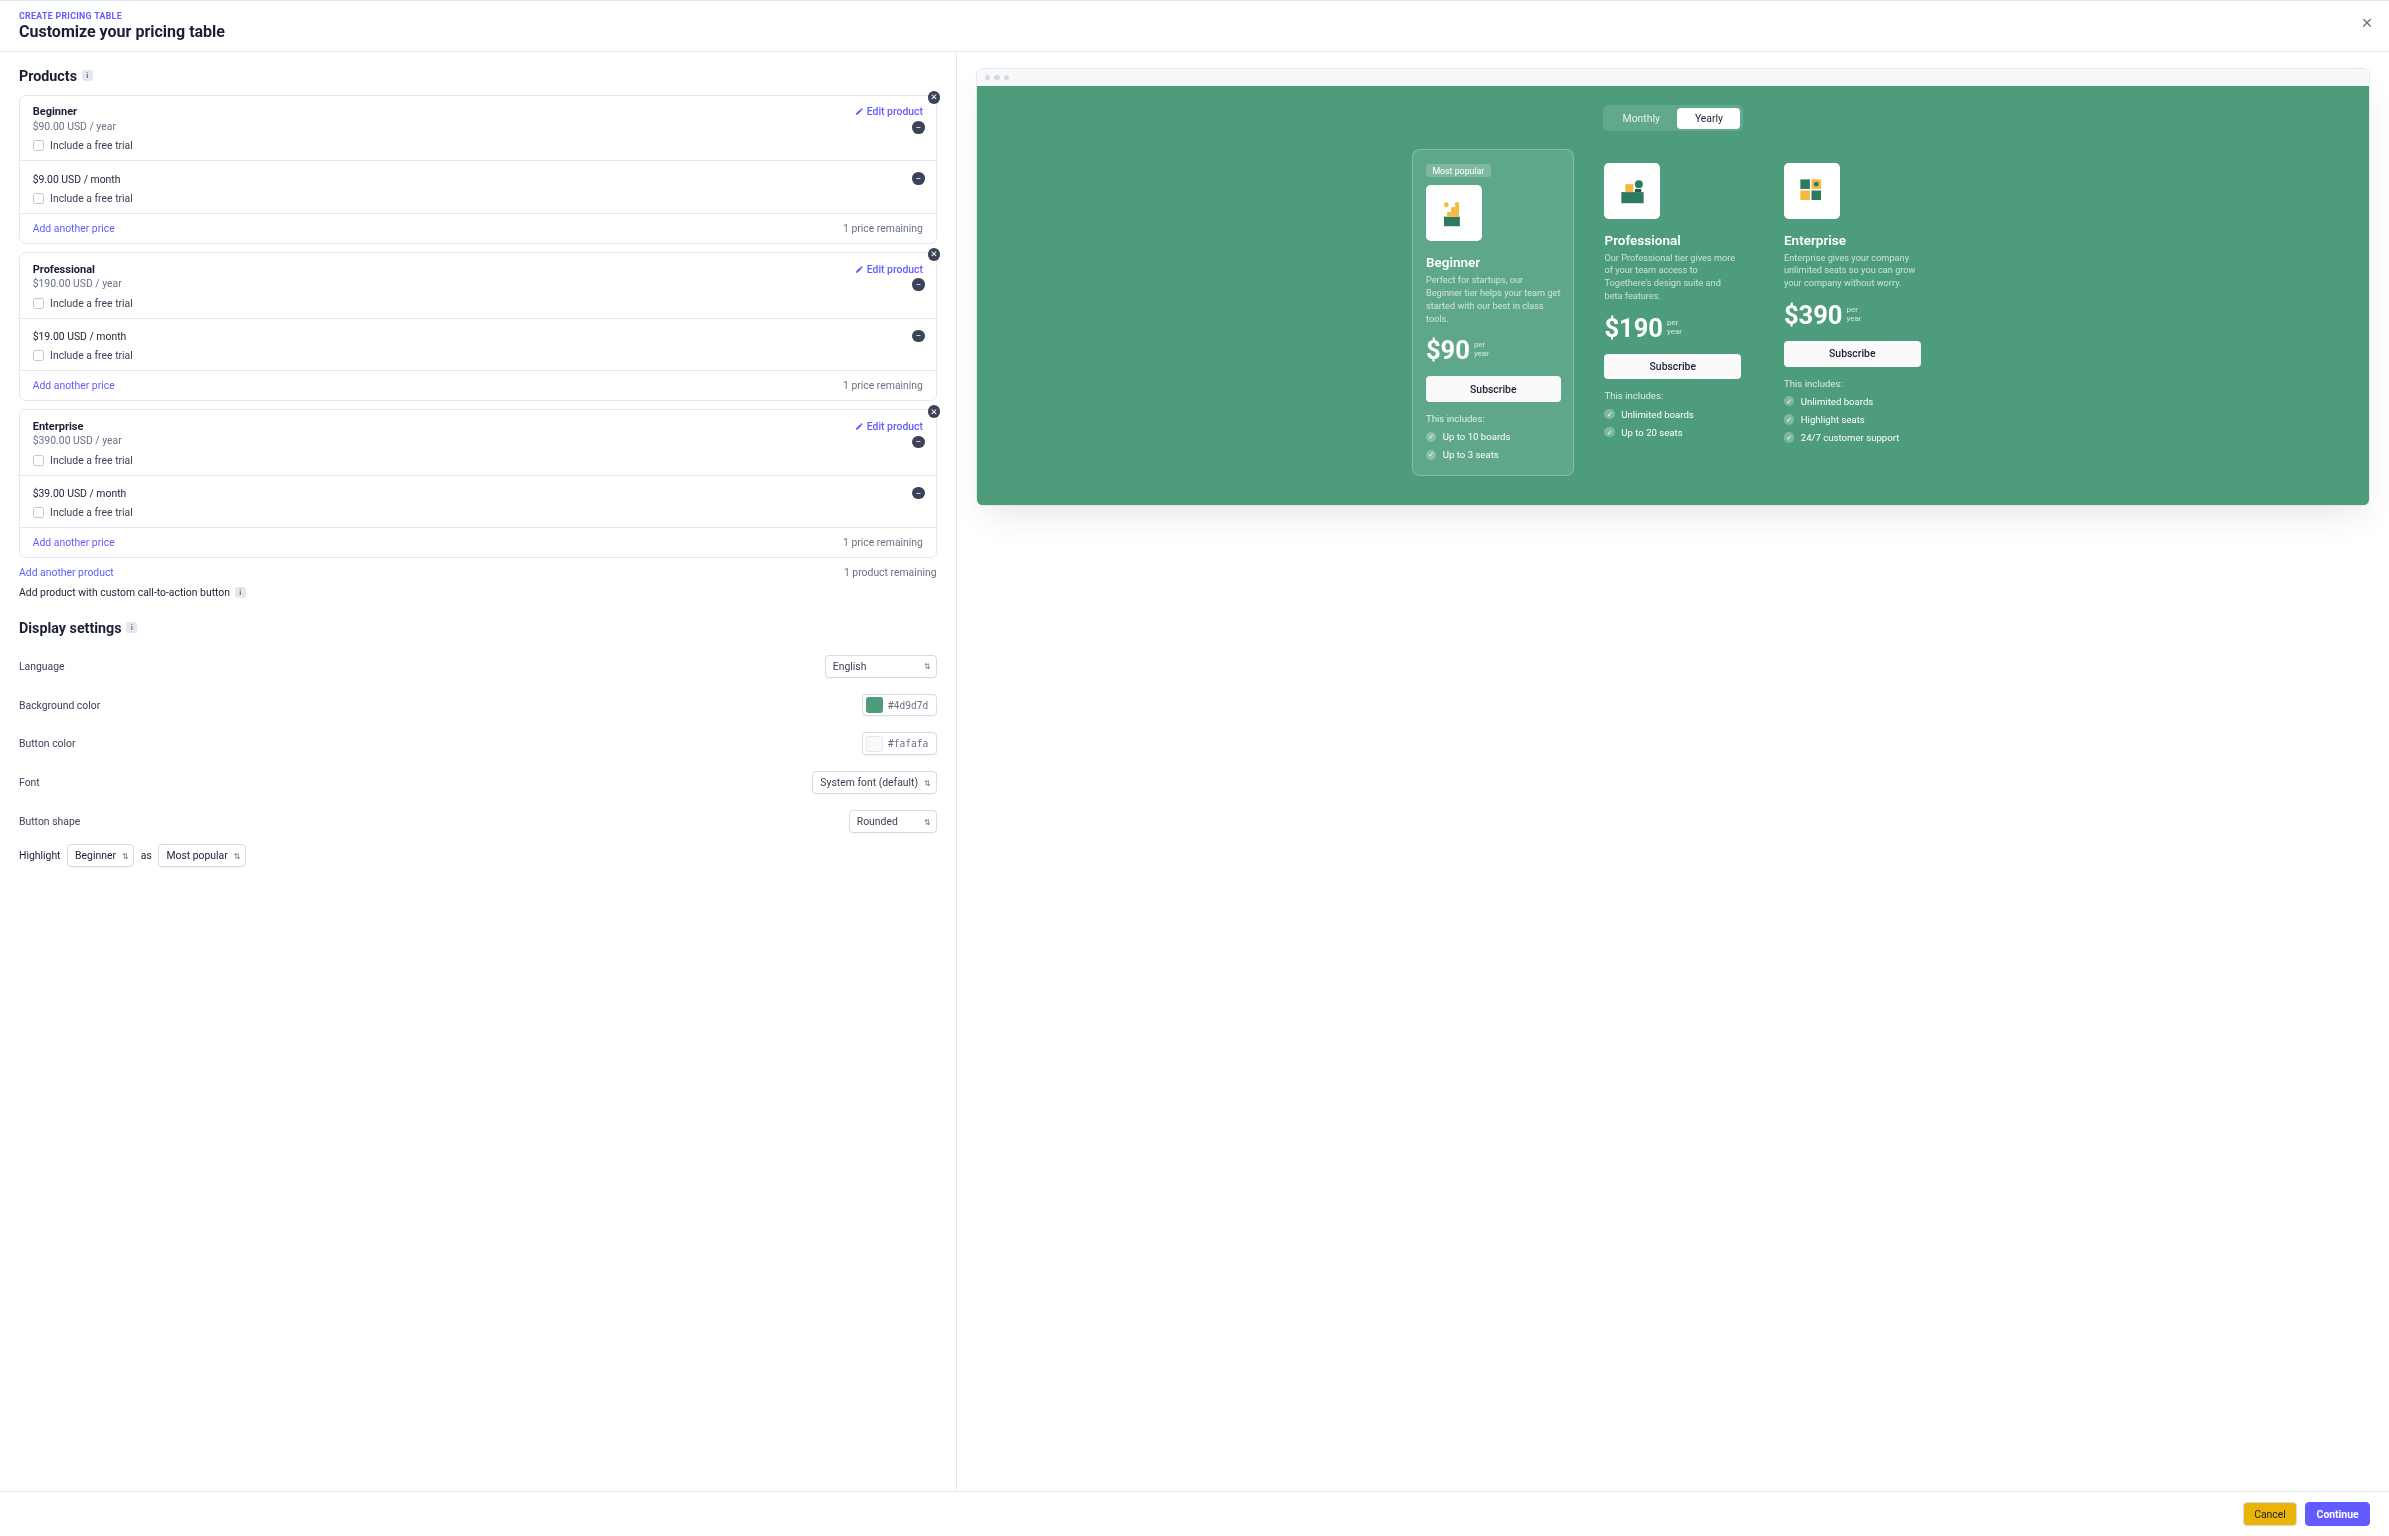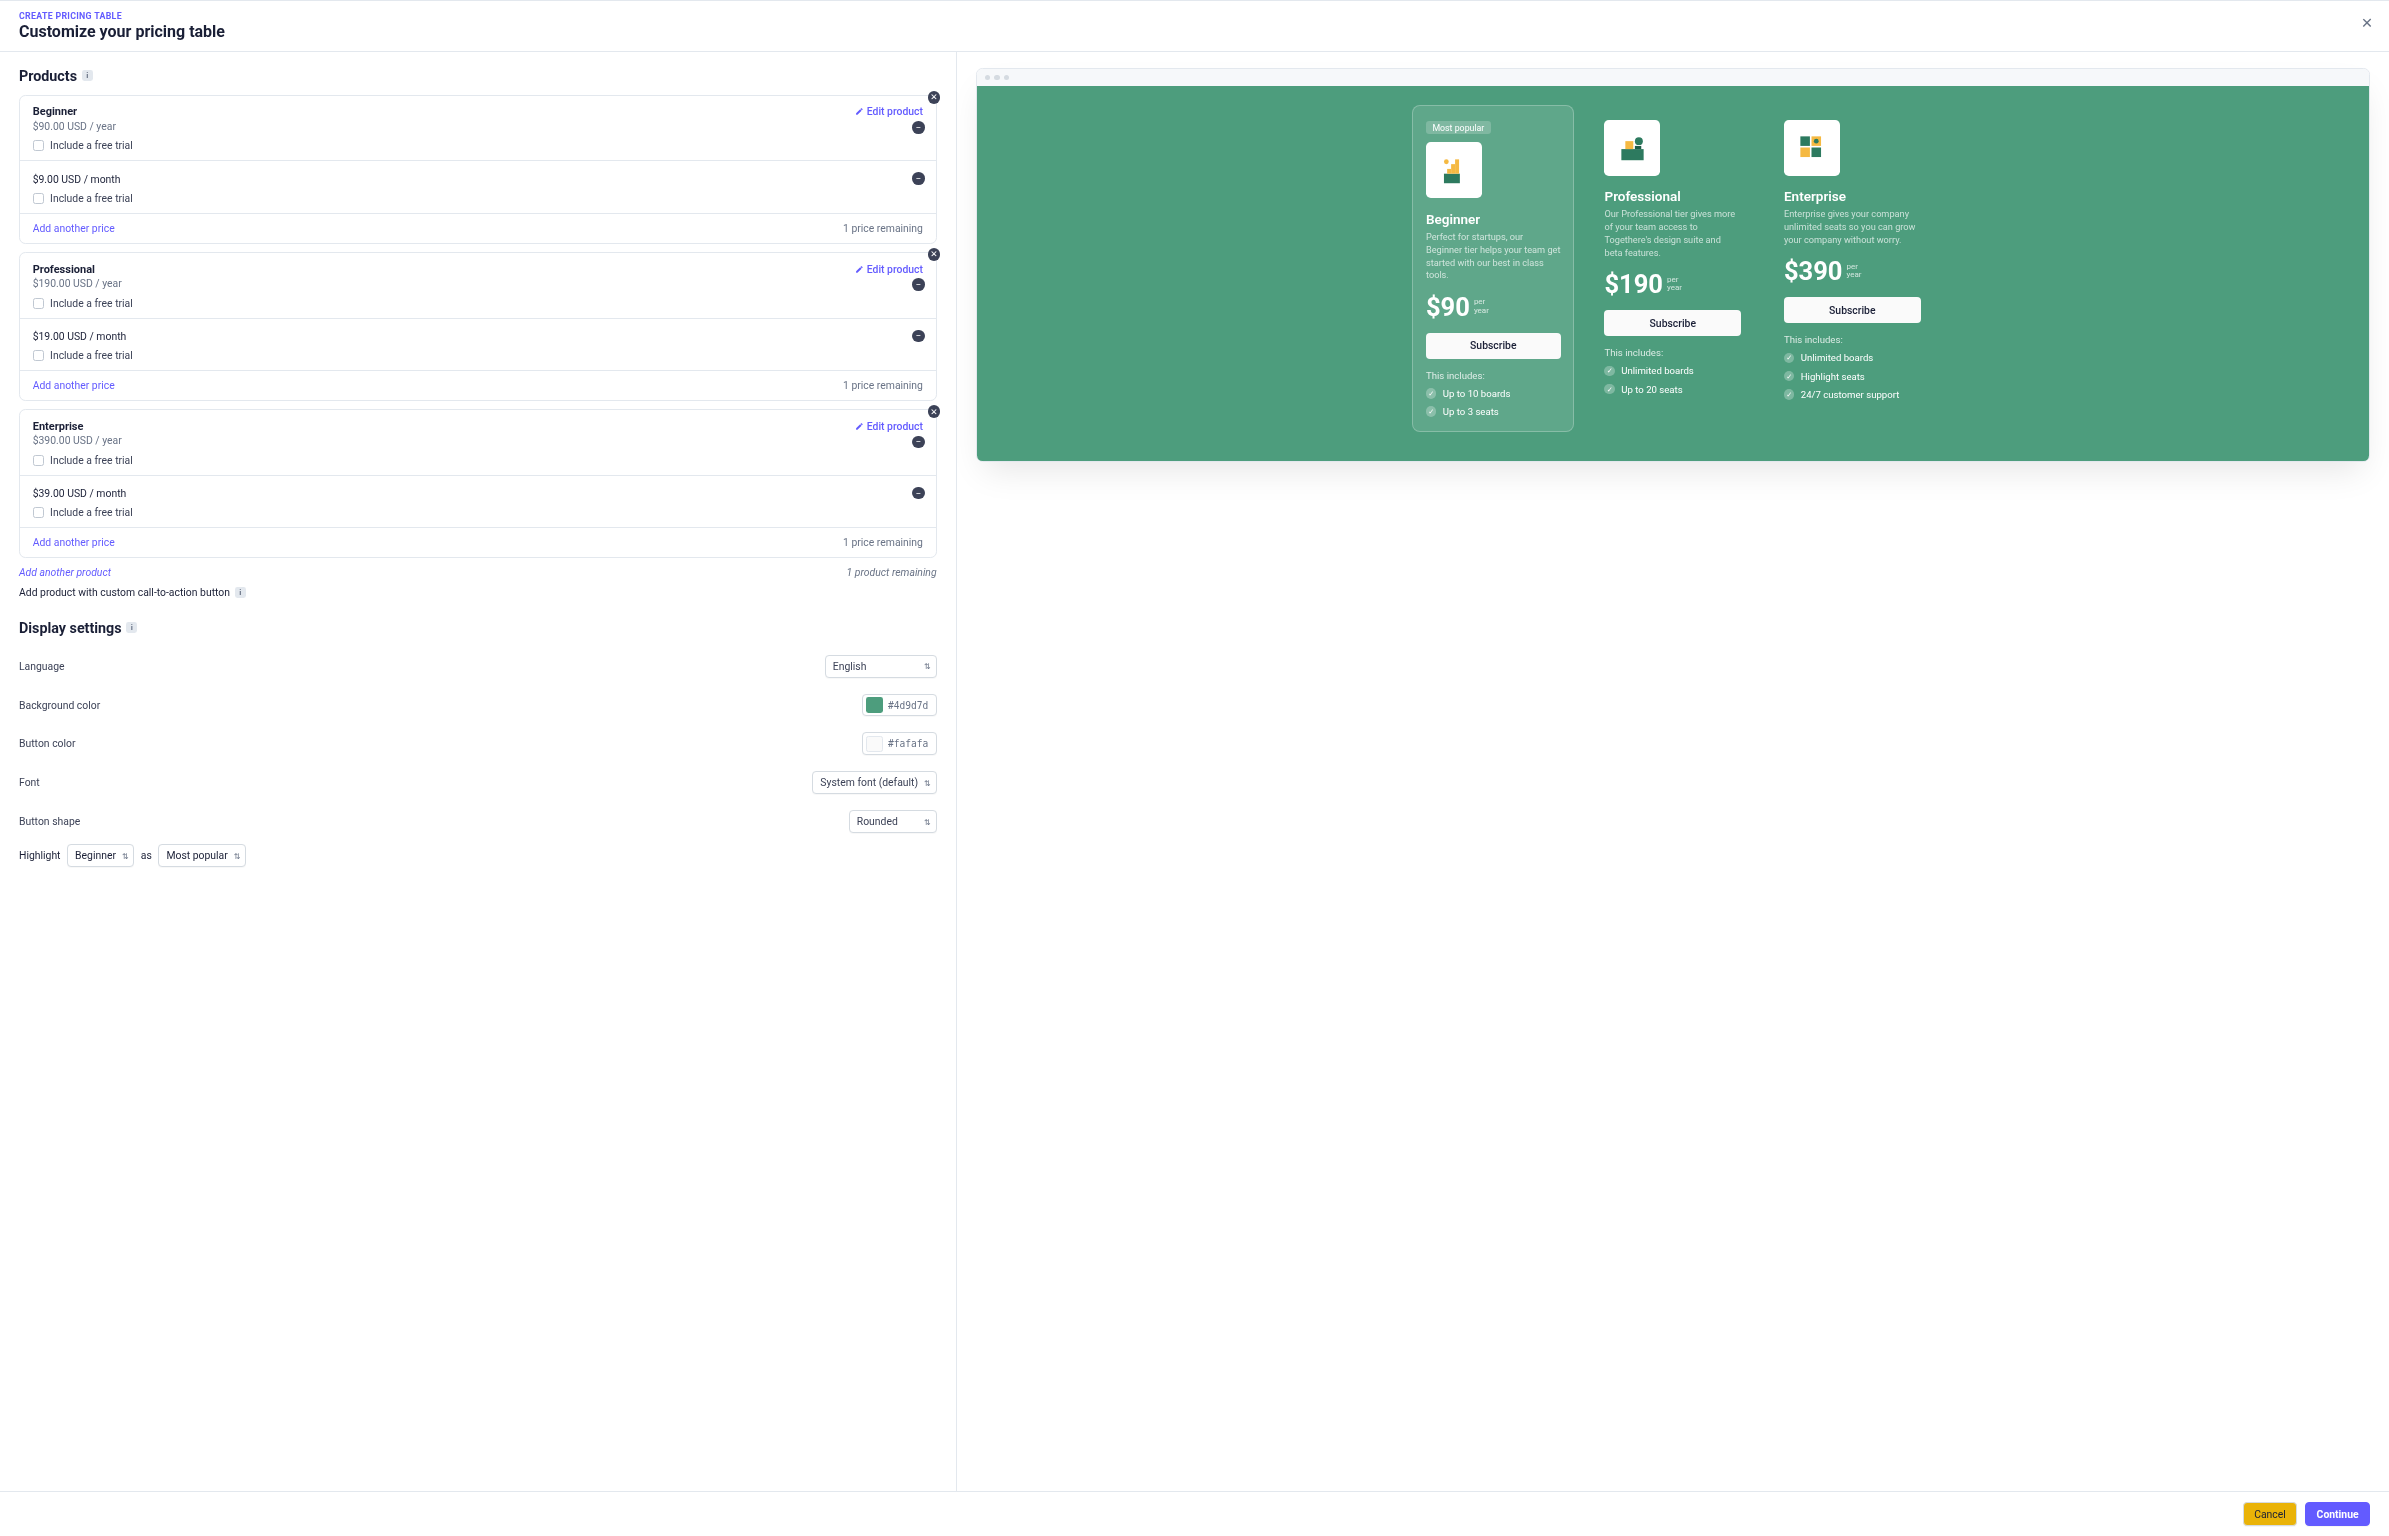"Monthly" div.period-tabs { html: none -> <div> <div> <div>Monthly</div> <div>Yearly</div> </div> </div> }
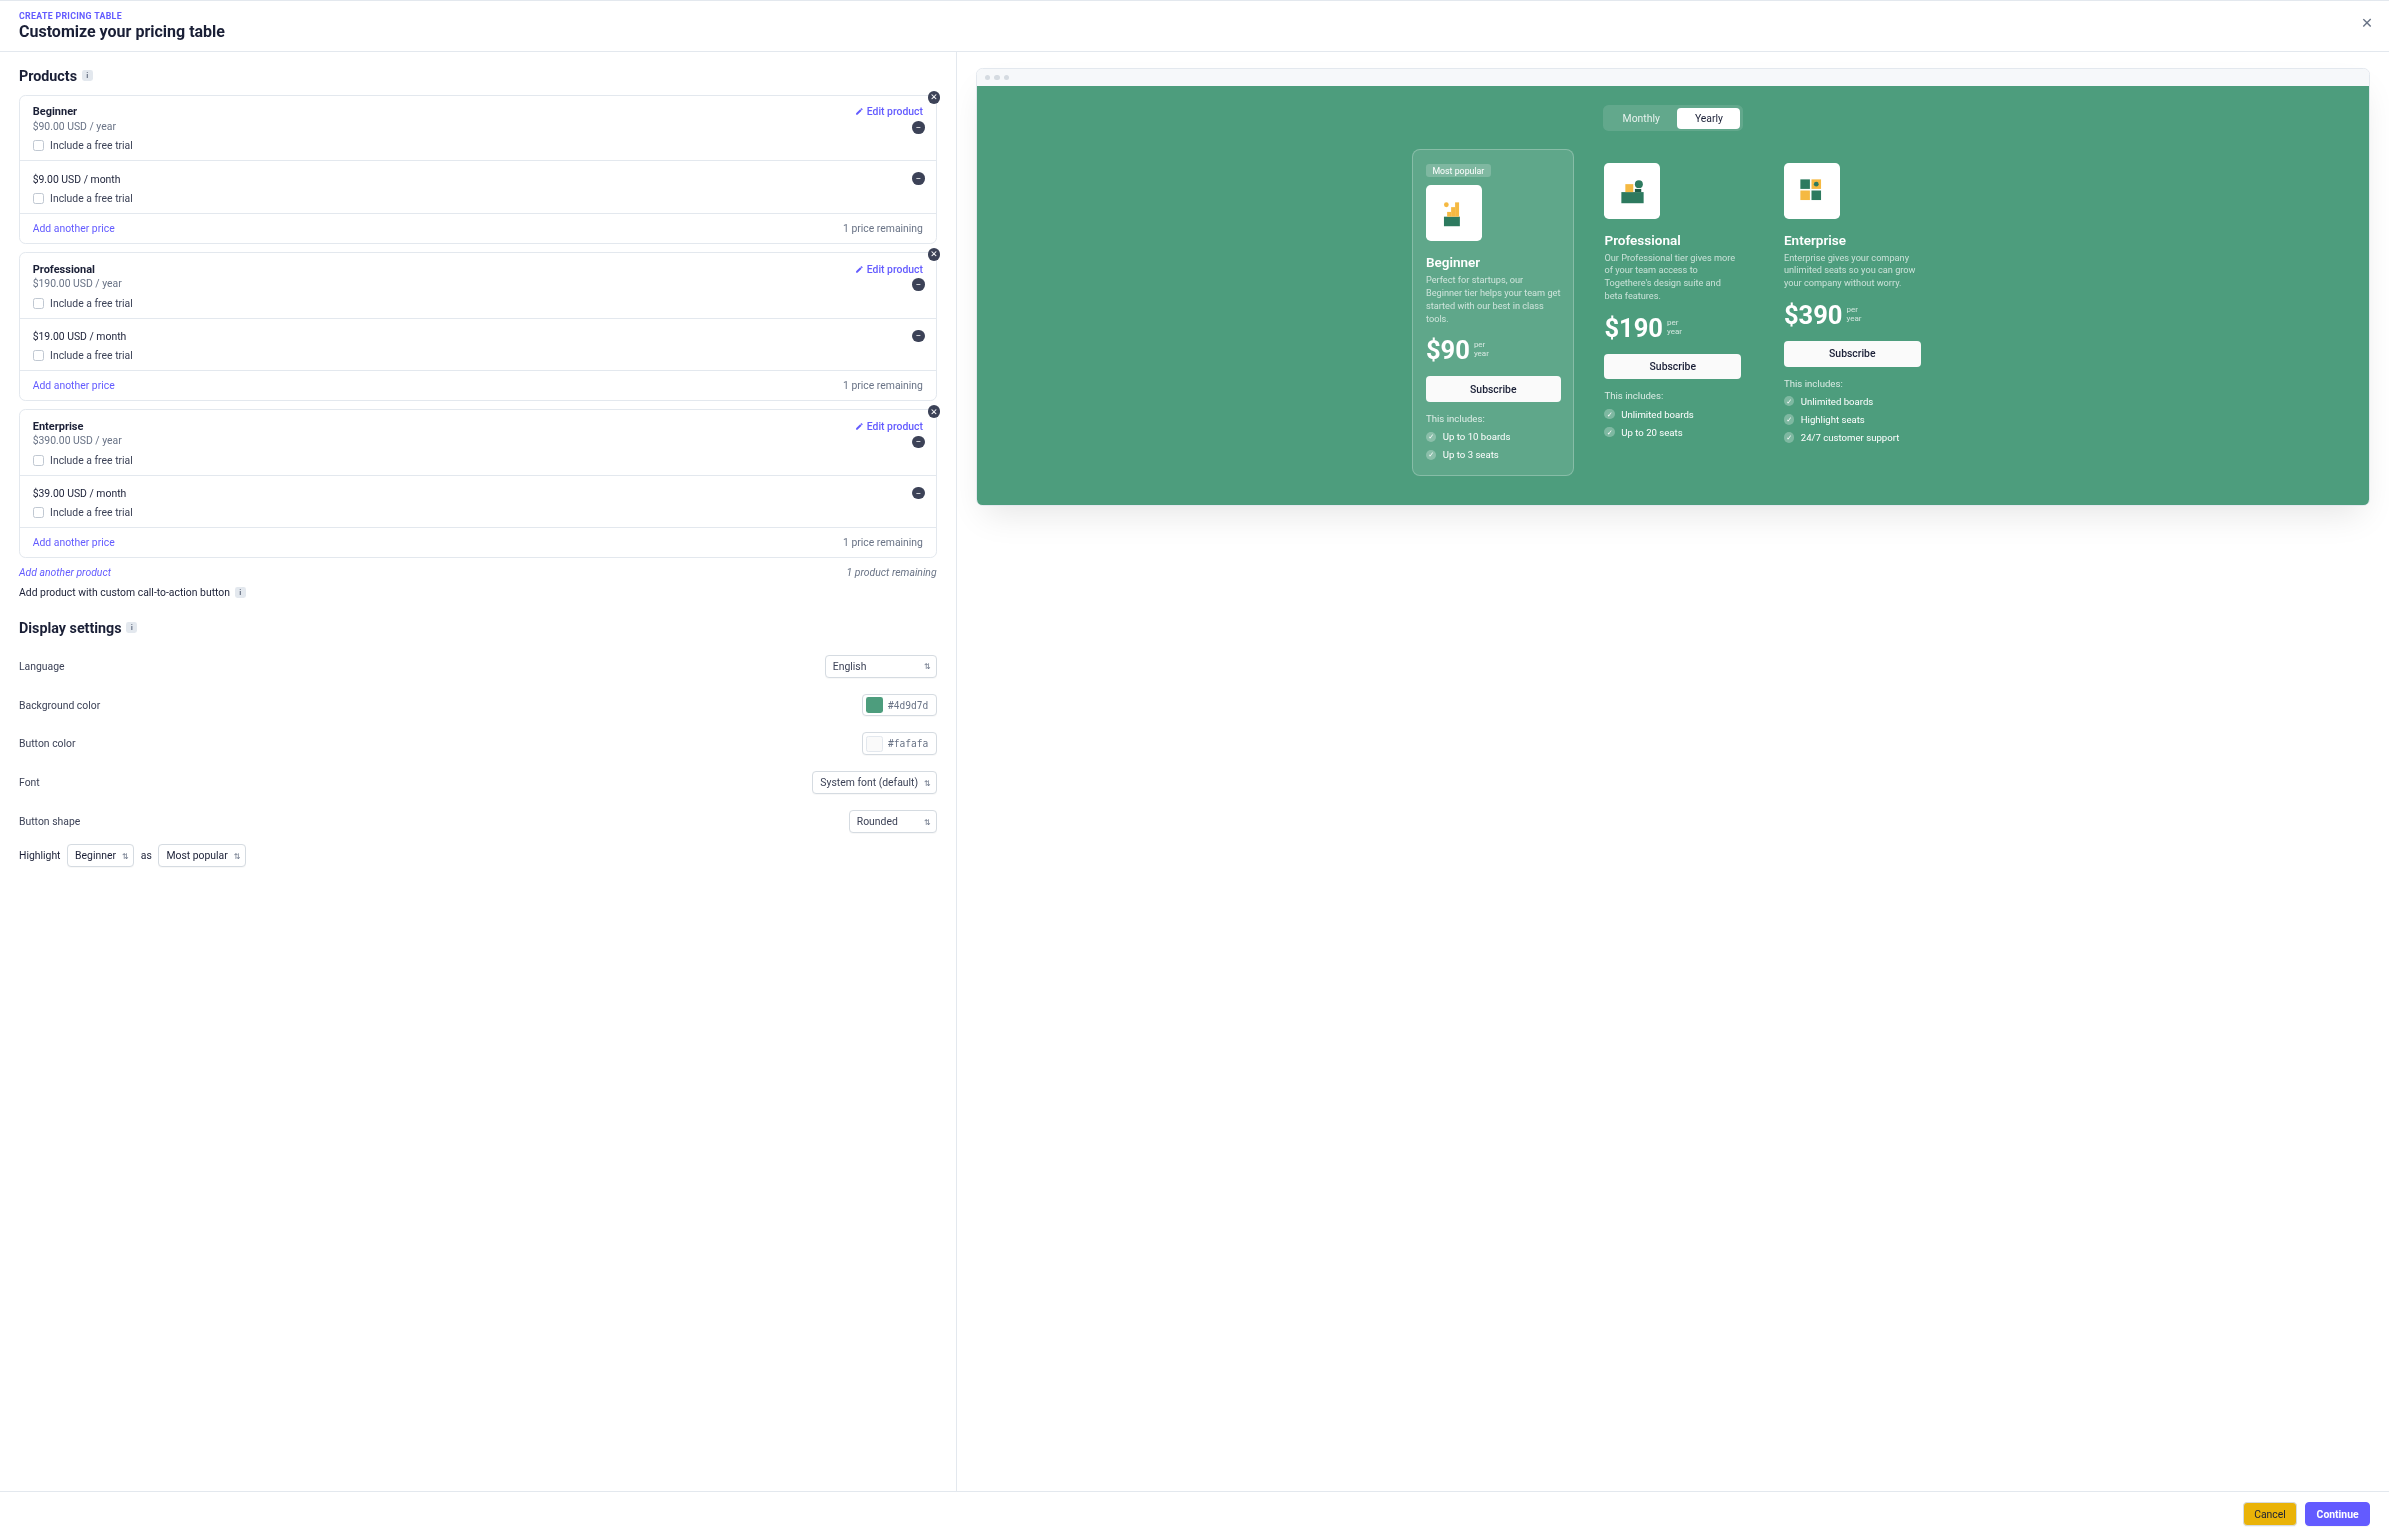"Add another product" .bottom-row { font-style: italic -> none }
